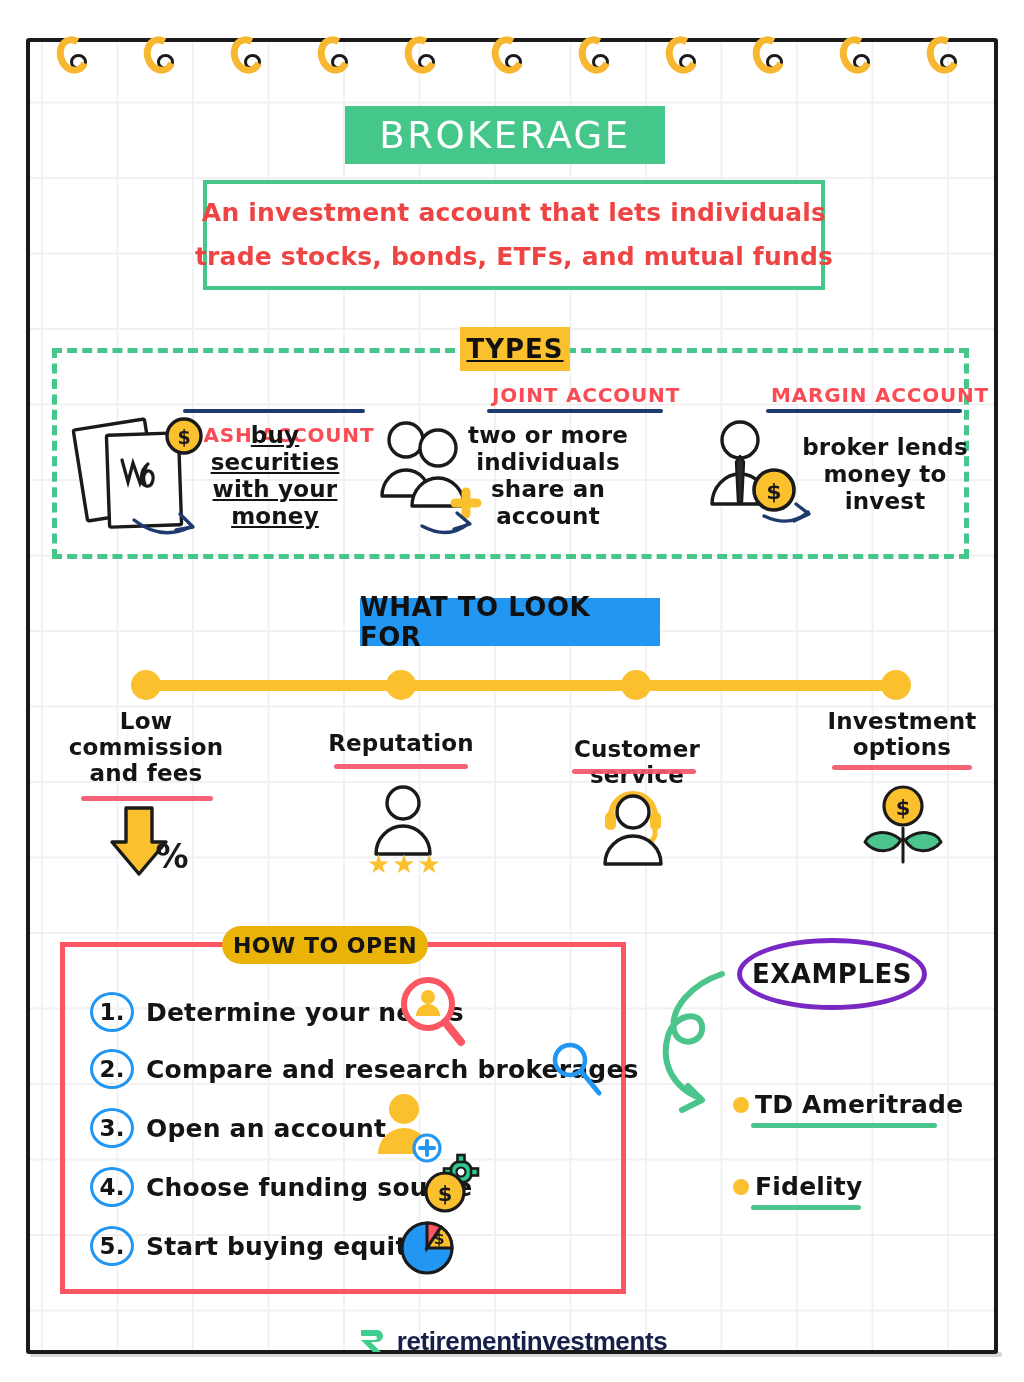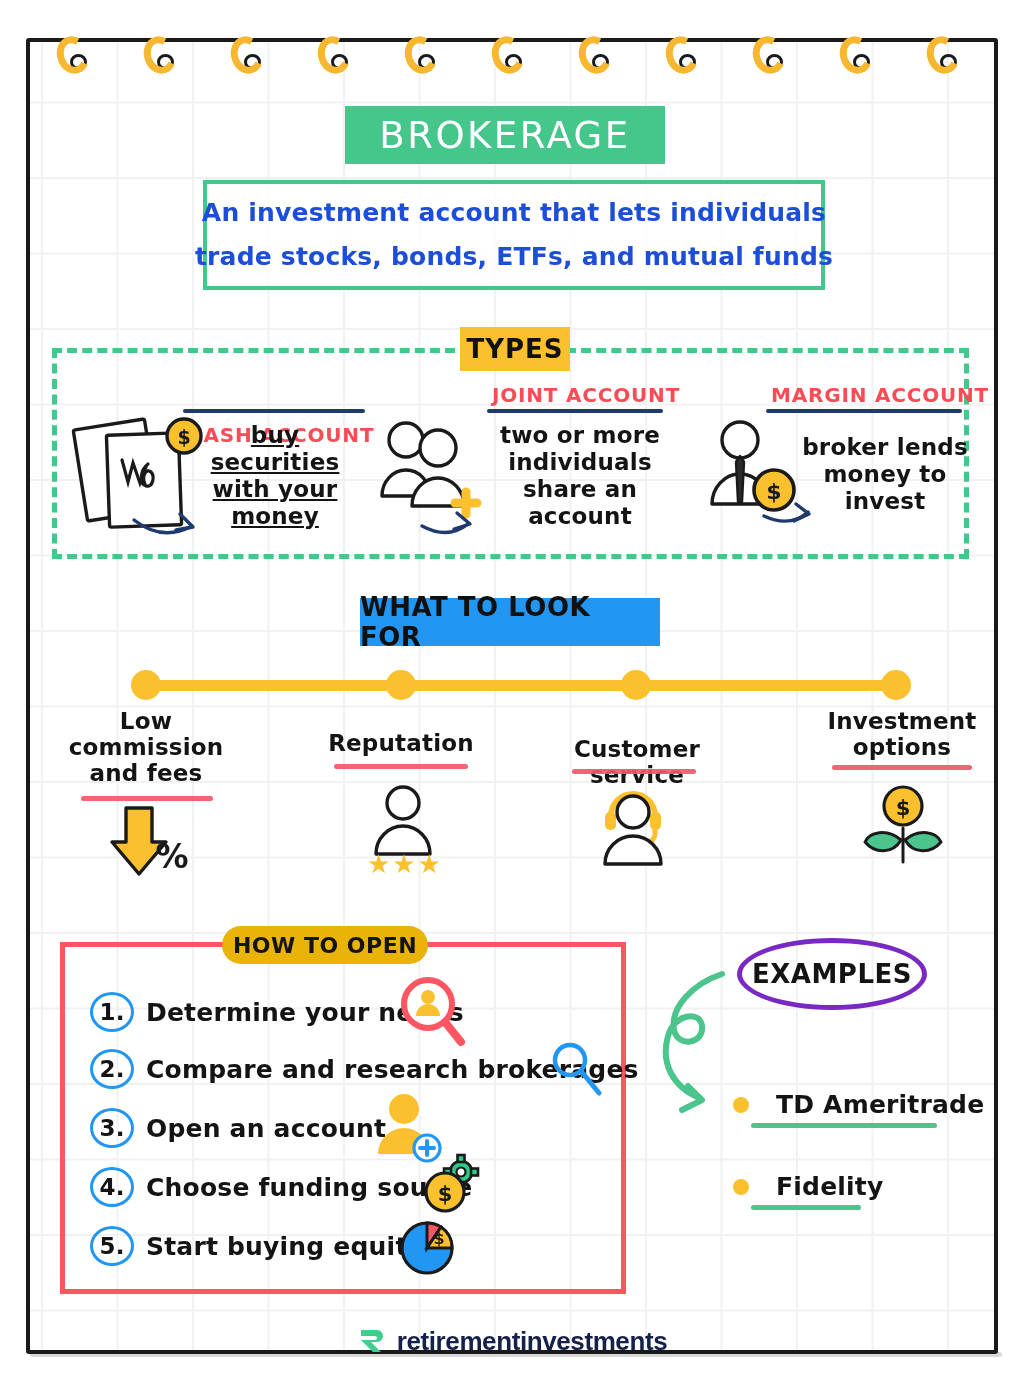"An investment account that lets" #subtitle-box .line { color: #1d4ed8 -> #ef4444 }
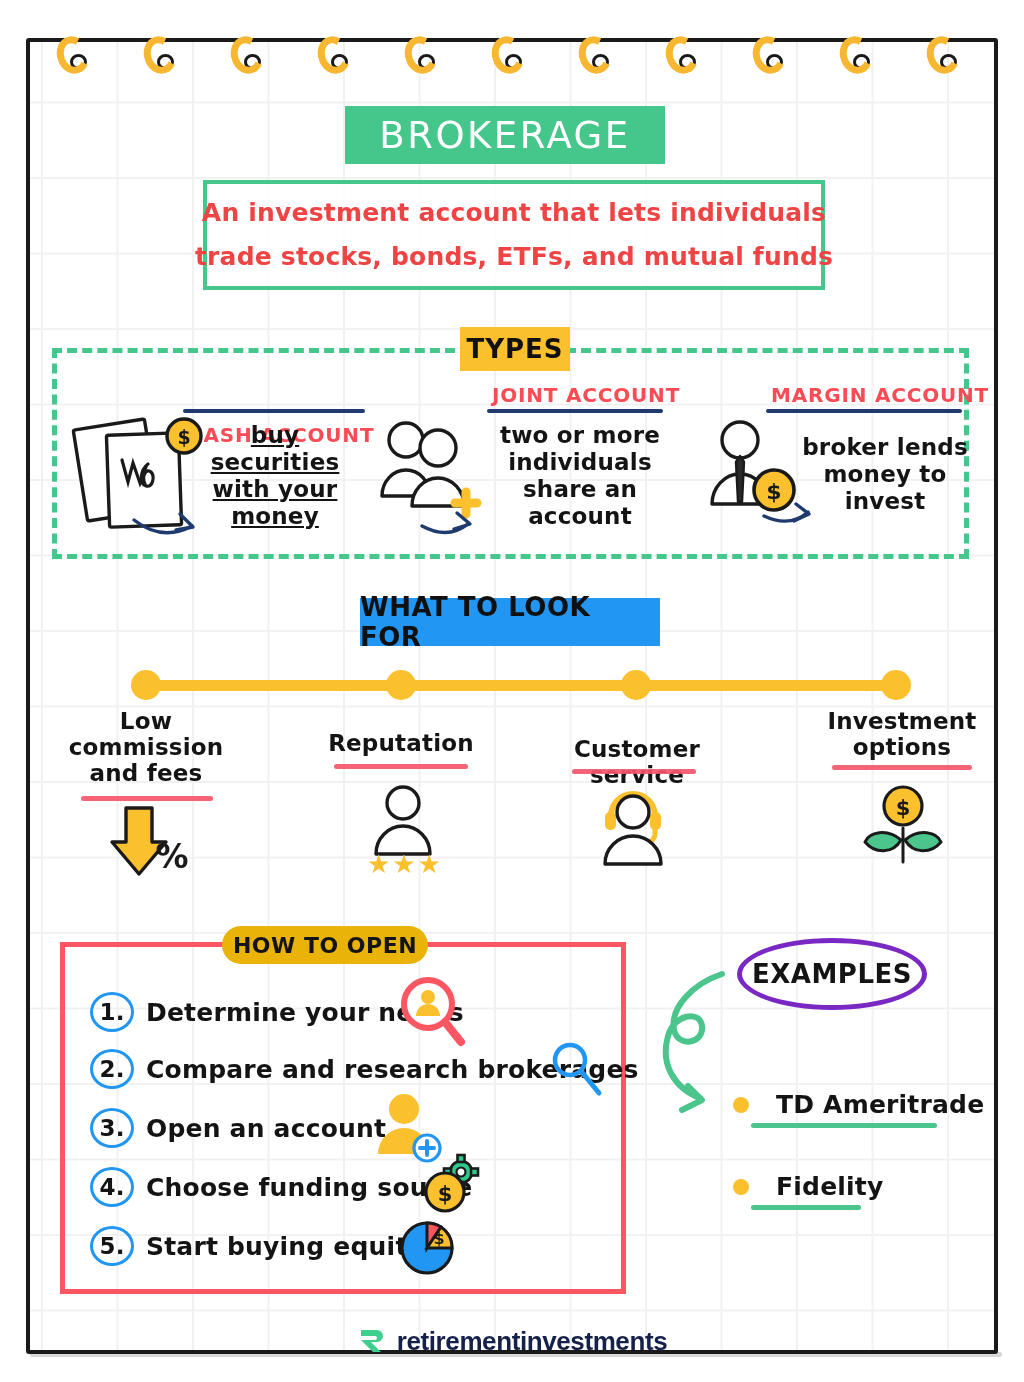"TYPES" .chip-yellow { text-decoration: none -> underline }
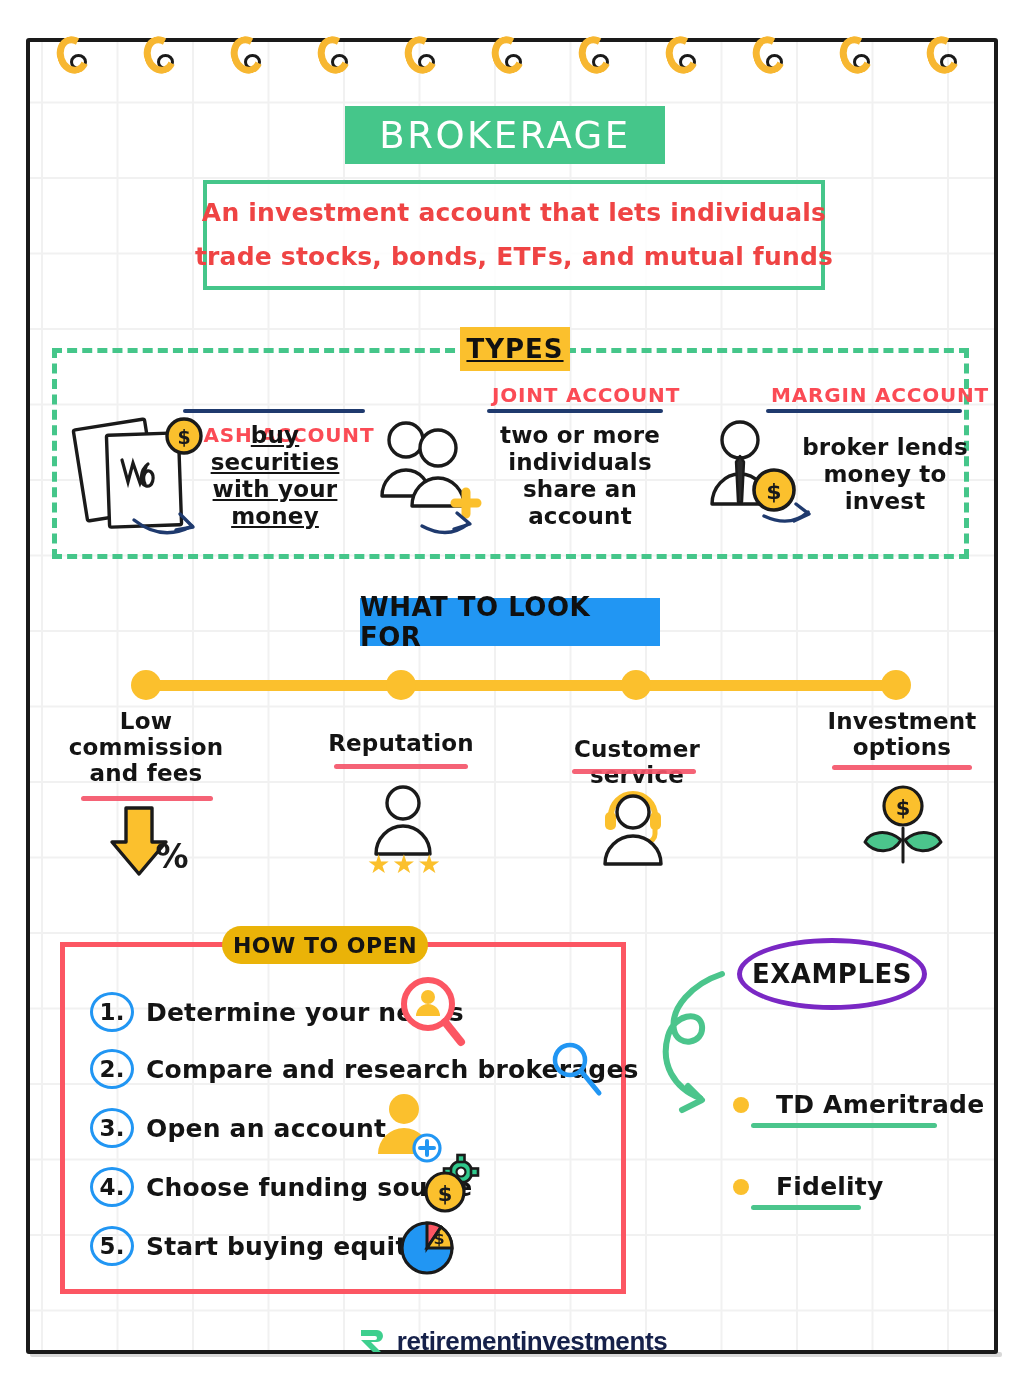"two or more" div.type-body { left: 490px -> 458px }
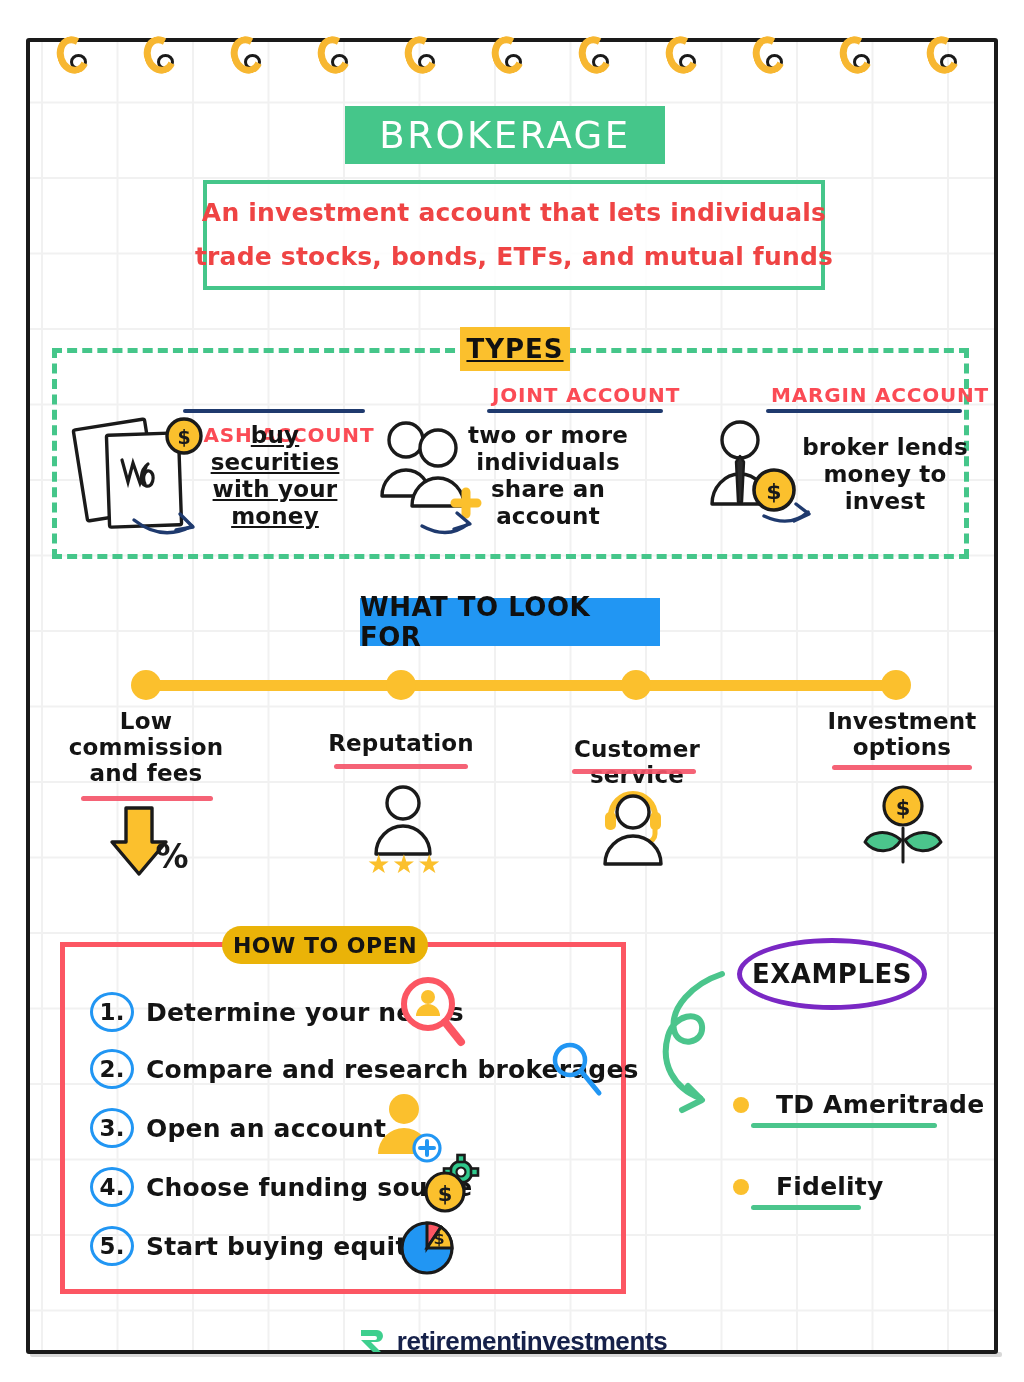"TD Ameritrade" .ex-label { margin-left: 27px -> 6px }
